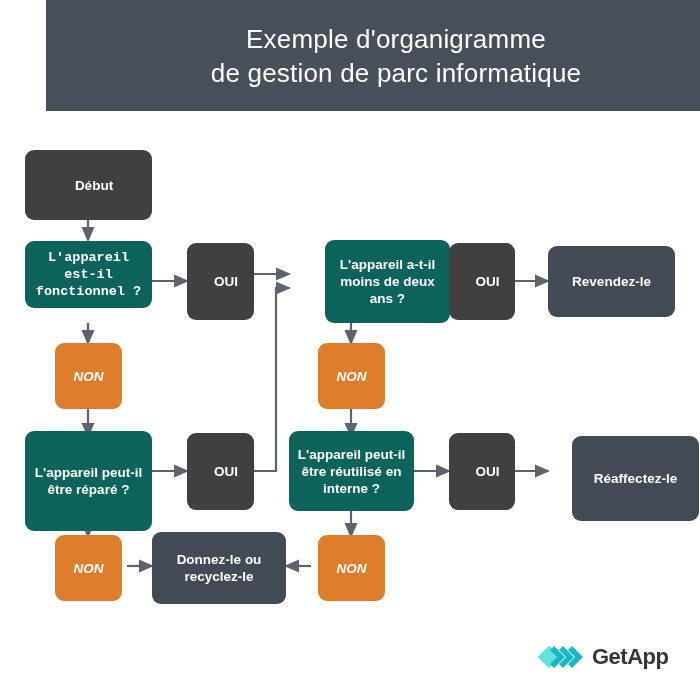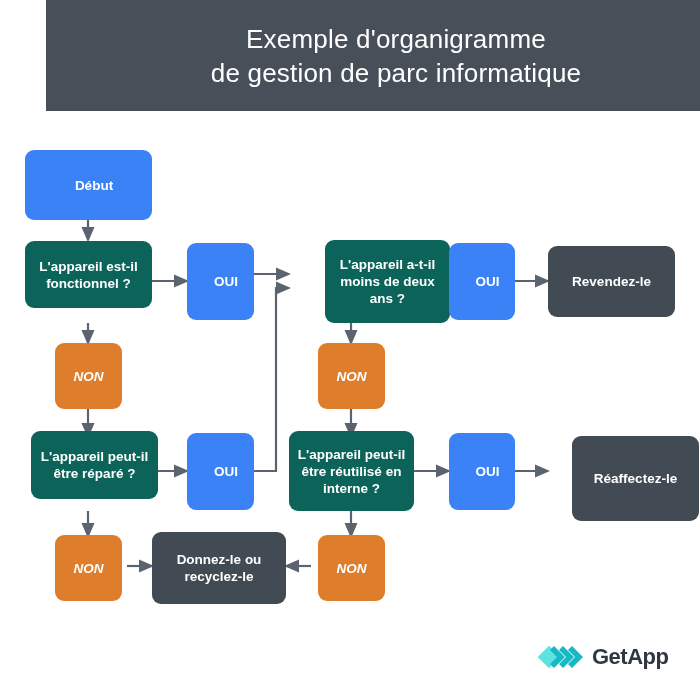"Début" .node.teal-light { background: #3b82f6 -> #404040 }
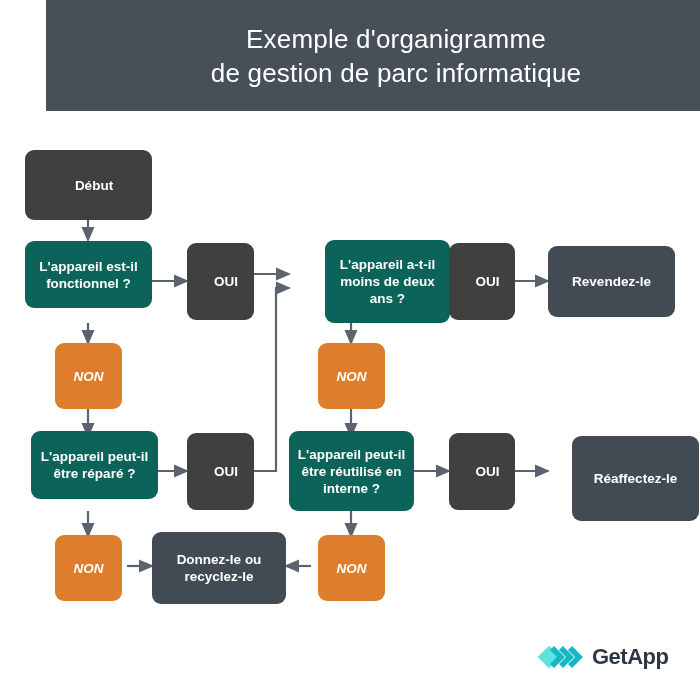"L'appareil est-il fonctionnel ?" div.node { font-family: none -> Liberation Mono, monospace }
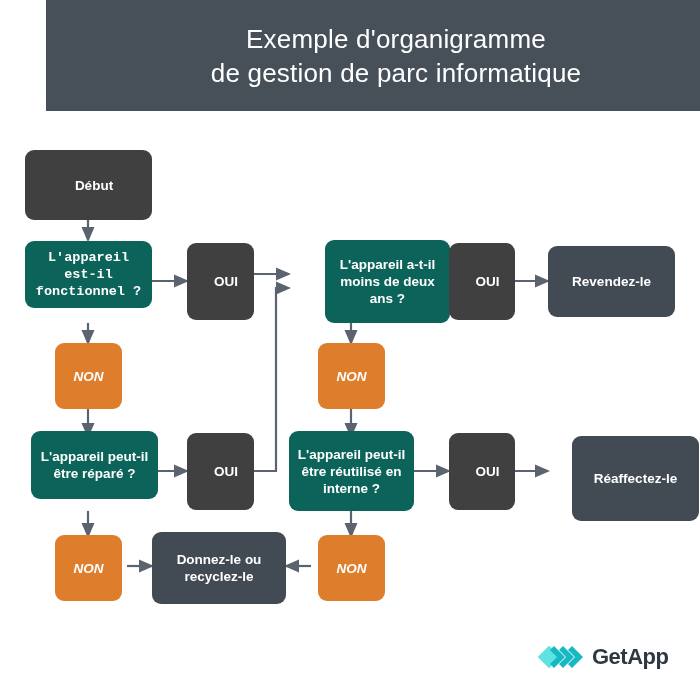"L'appareil peut-il être réparé ?" div.node { height: 68px -> 100px; margin-left: 6px -> none }
